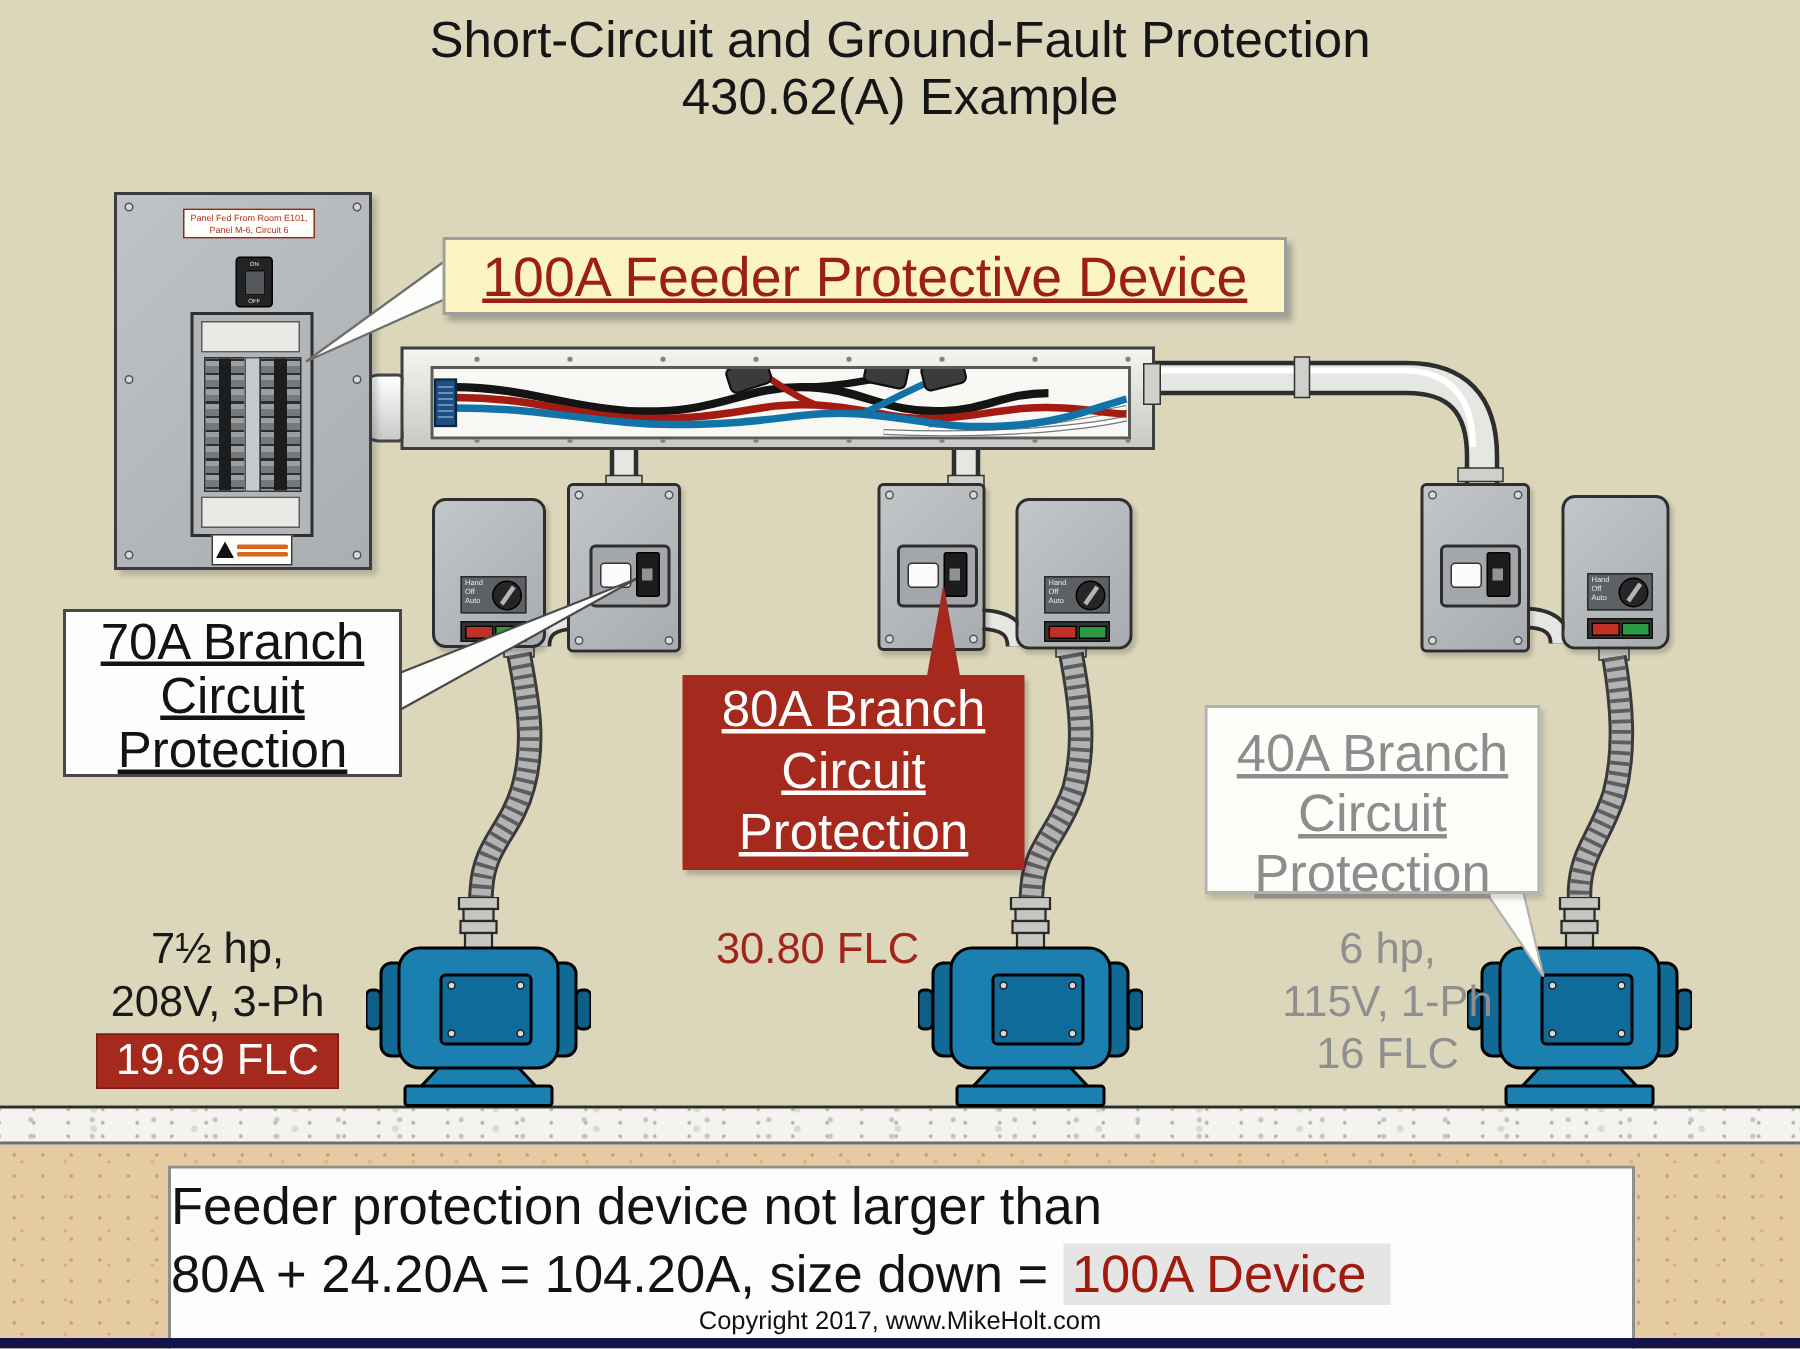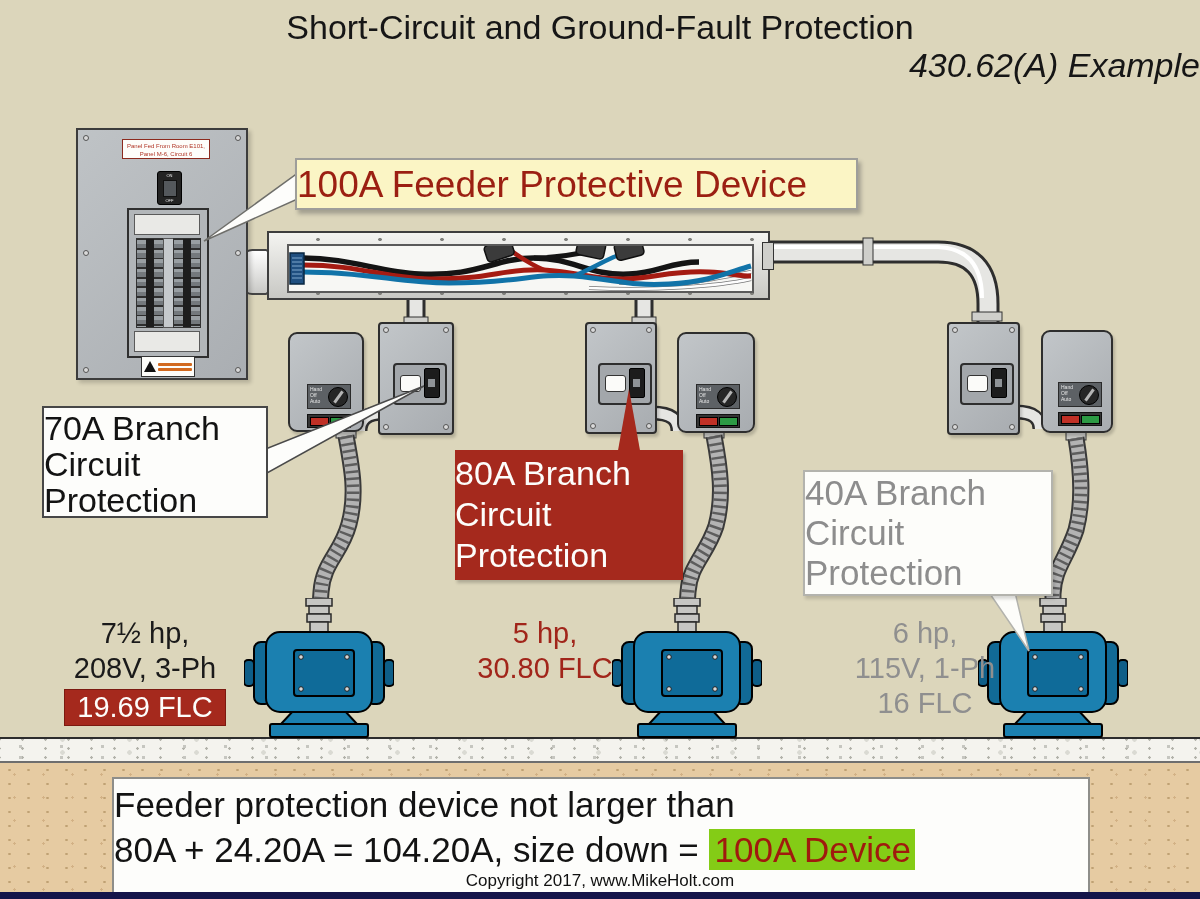"430.62(A) Example" #title .t-italic { font-style: italic -> none; text-align: right -> none }
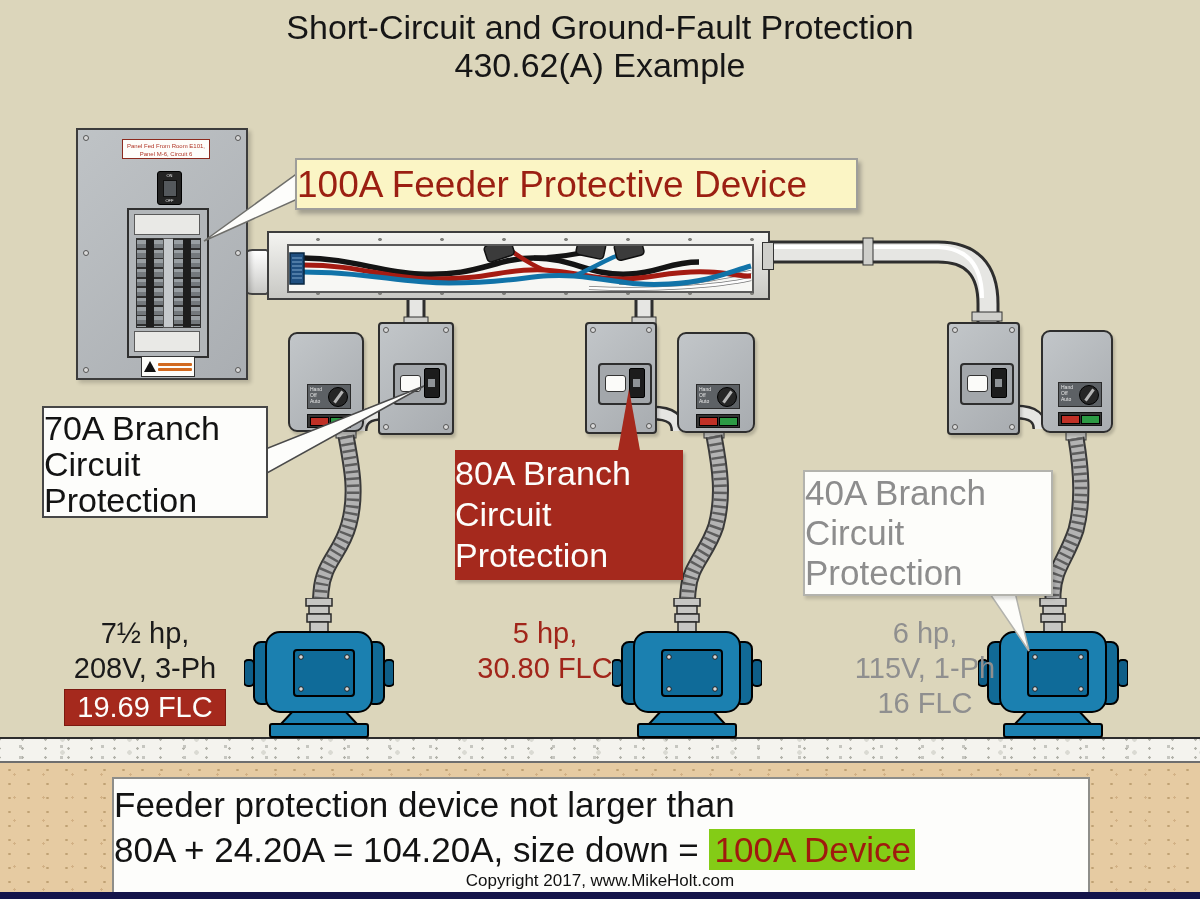"100A Feeder Protective Device" .callout { text-align: left -> center; text-decoration: none -> underline }
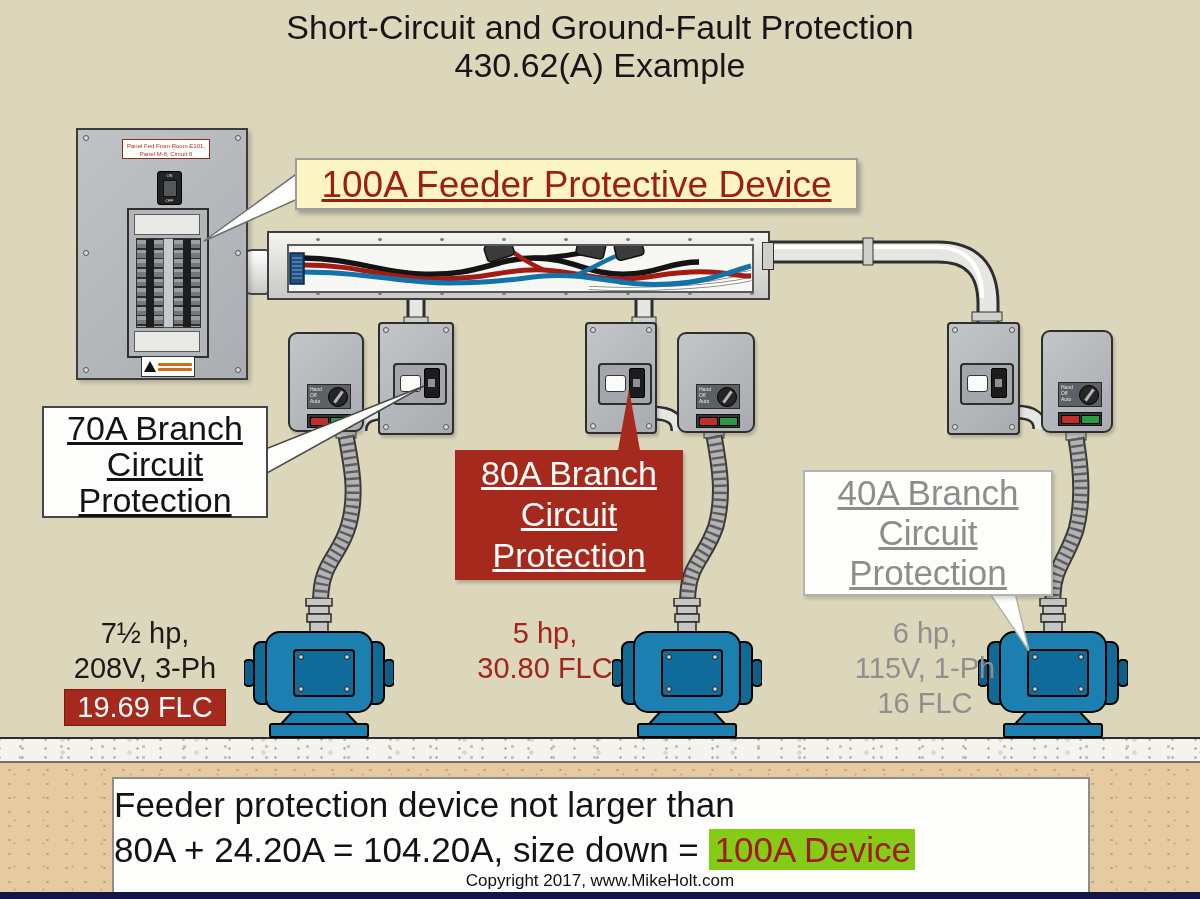"40A Branch" #b40 { padding-top: 1px -> 11px; width: 250px -> 224px }
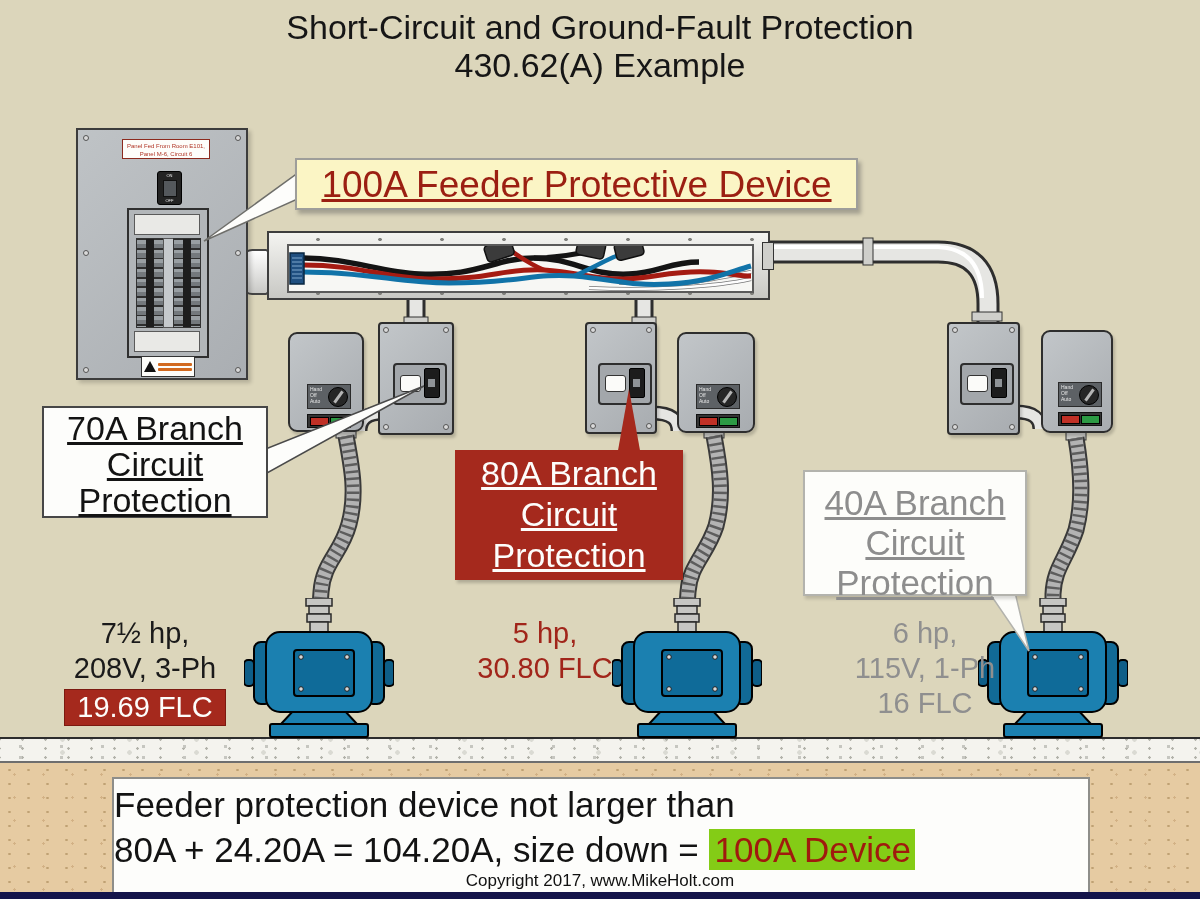"5 hp," div { html: <div>5 hp,</div> -> none }
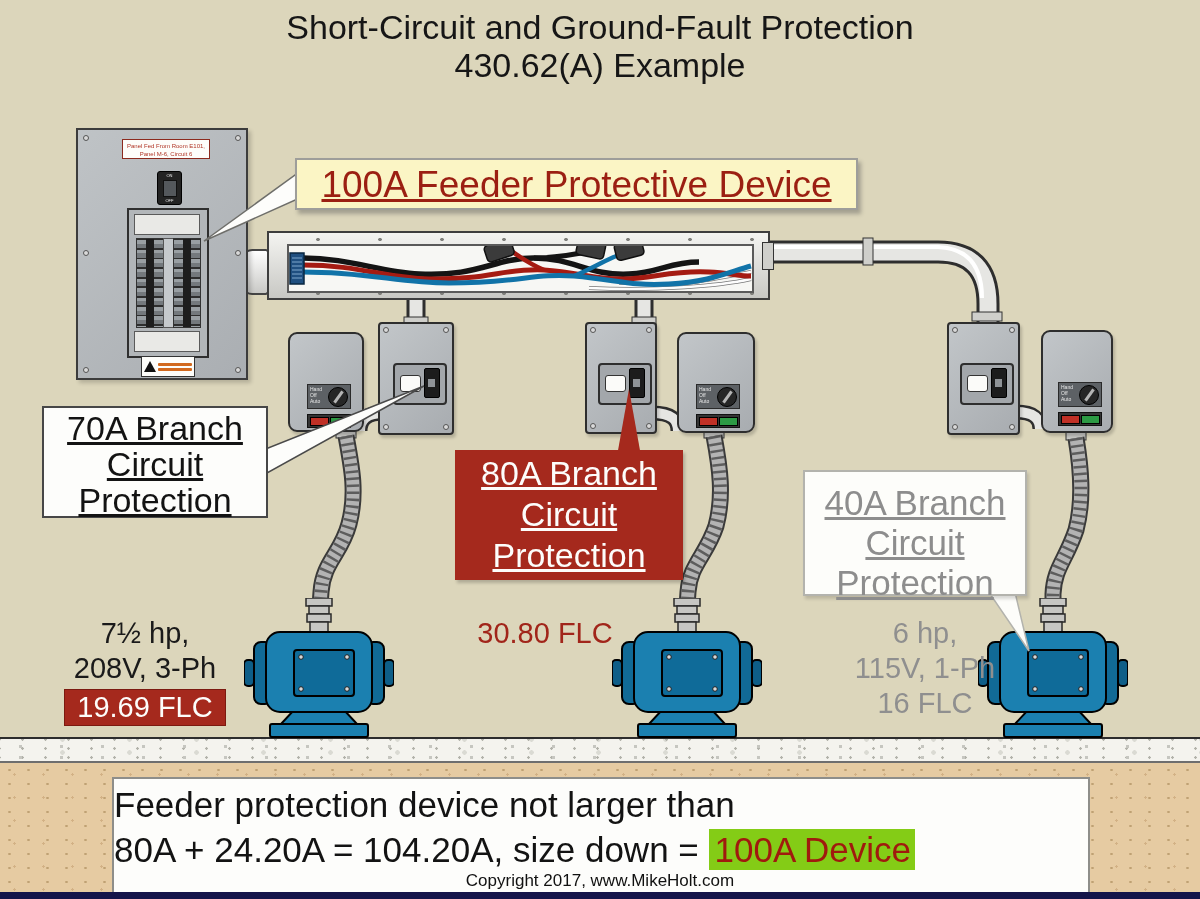"100A Device" #summary .hl { background: #84cc16 -> #e5e5e5; padding: 1px 4px 1px 6px -> 1px 16px 1px 6px }
